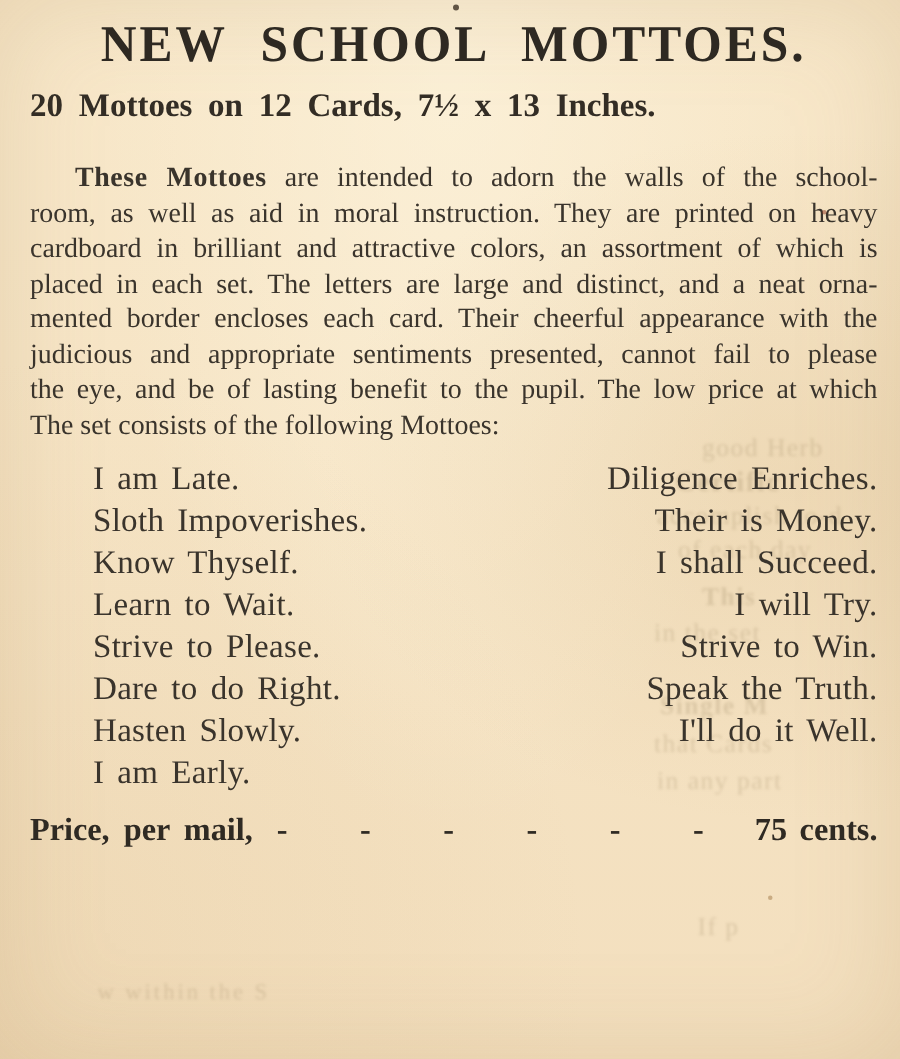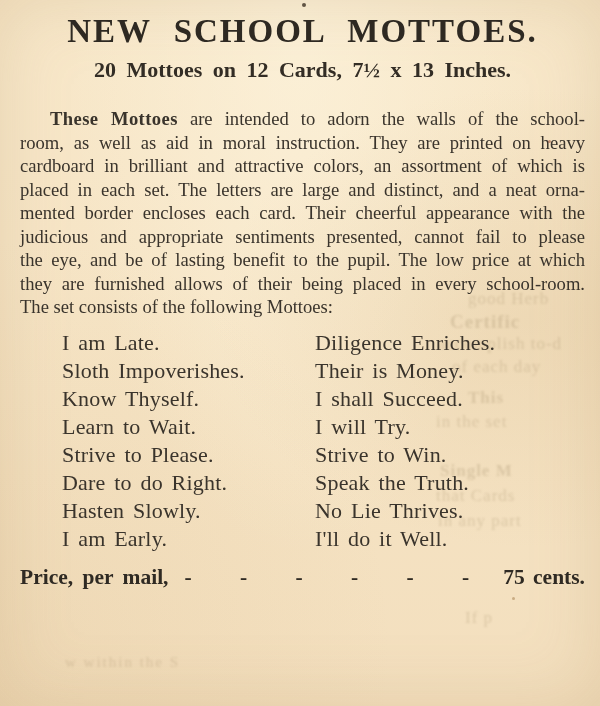"20 Mottoes on 12 Cards," .subtitle { text-align: center -> none }
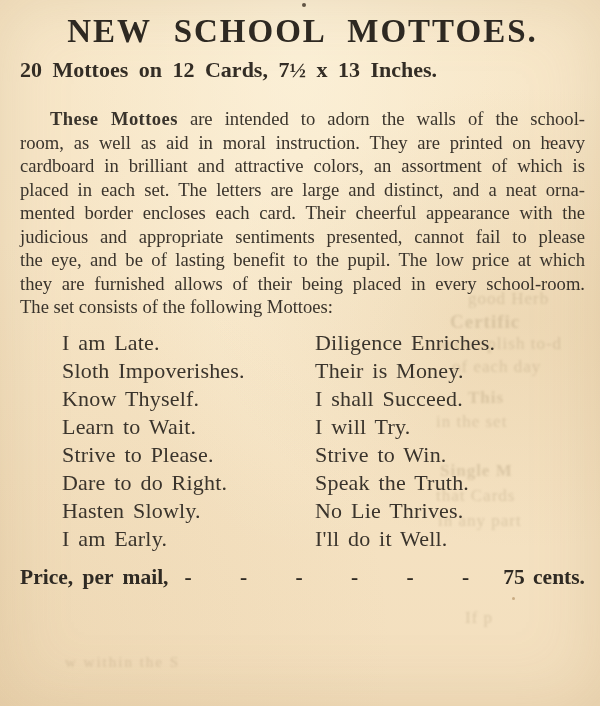"they are furnished allows of" div.pline { html: <div>they are furnished allows of their being placed in every school-room.</div> -> none }
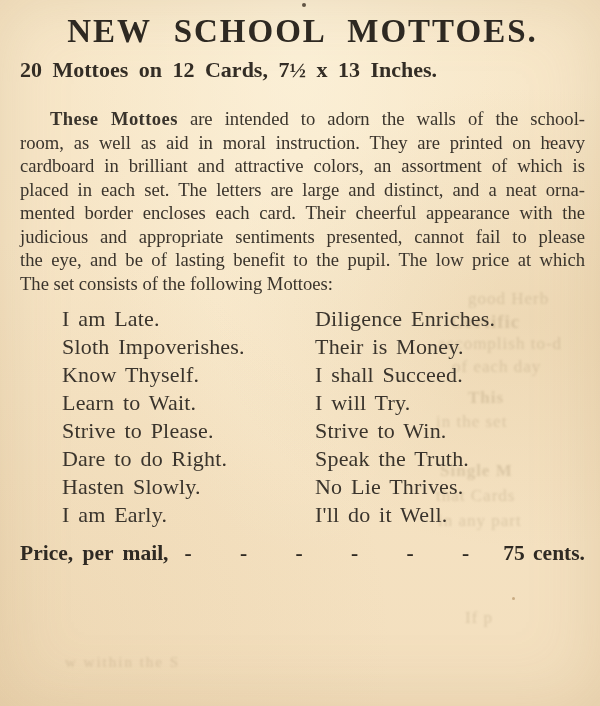"Diligence Enriches." .col-right { text-align: none -> right }
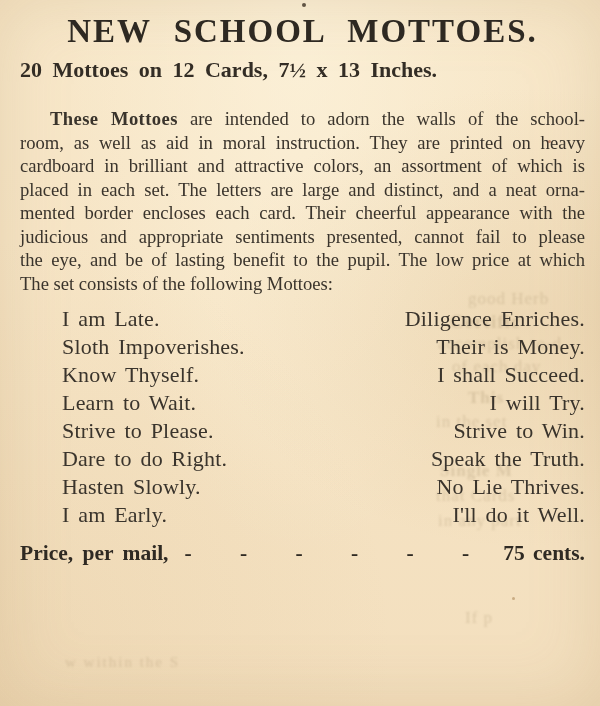"No Lie Thrives." li { html: <li>No Lie Thrives.</li> -> none }
